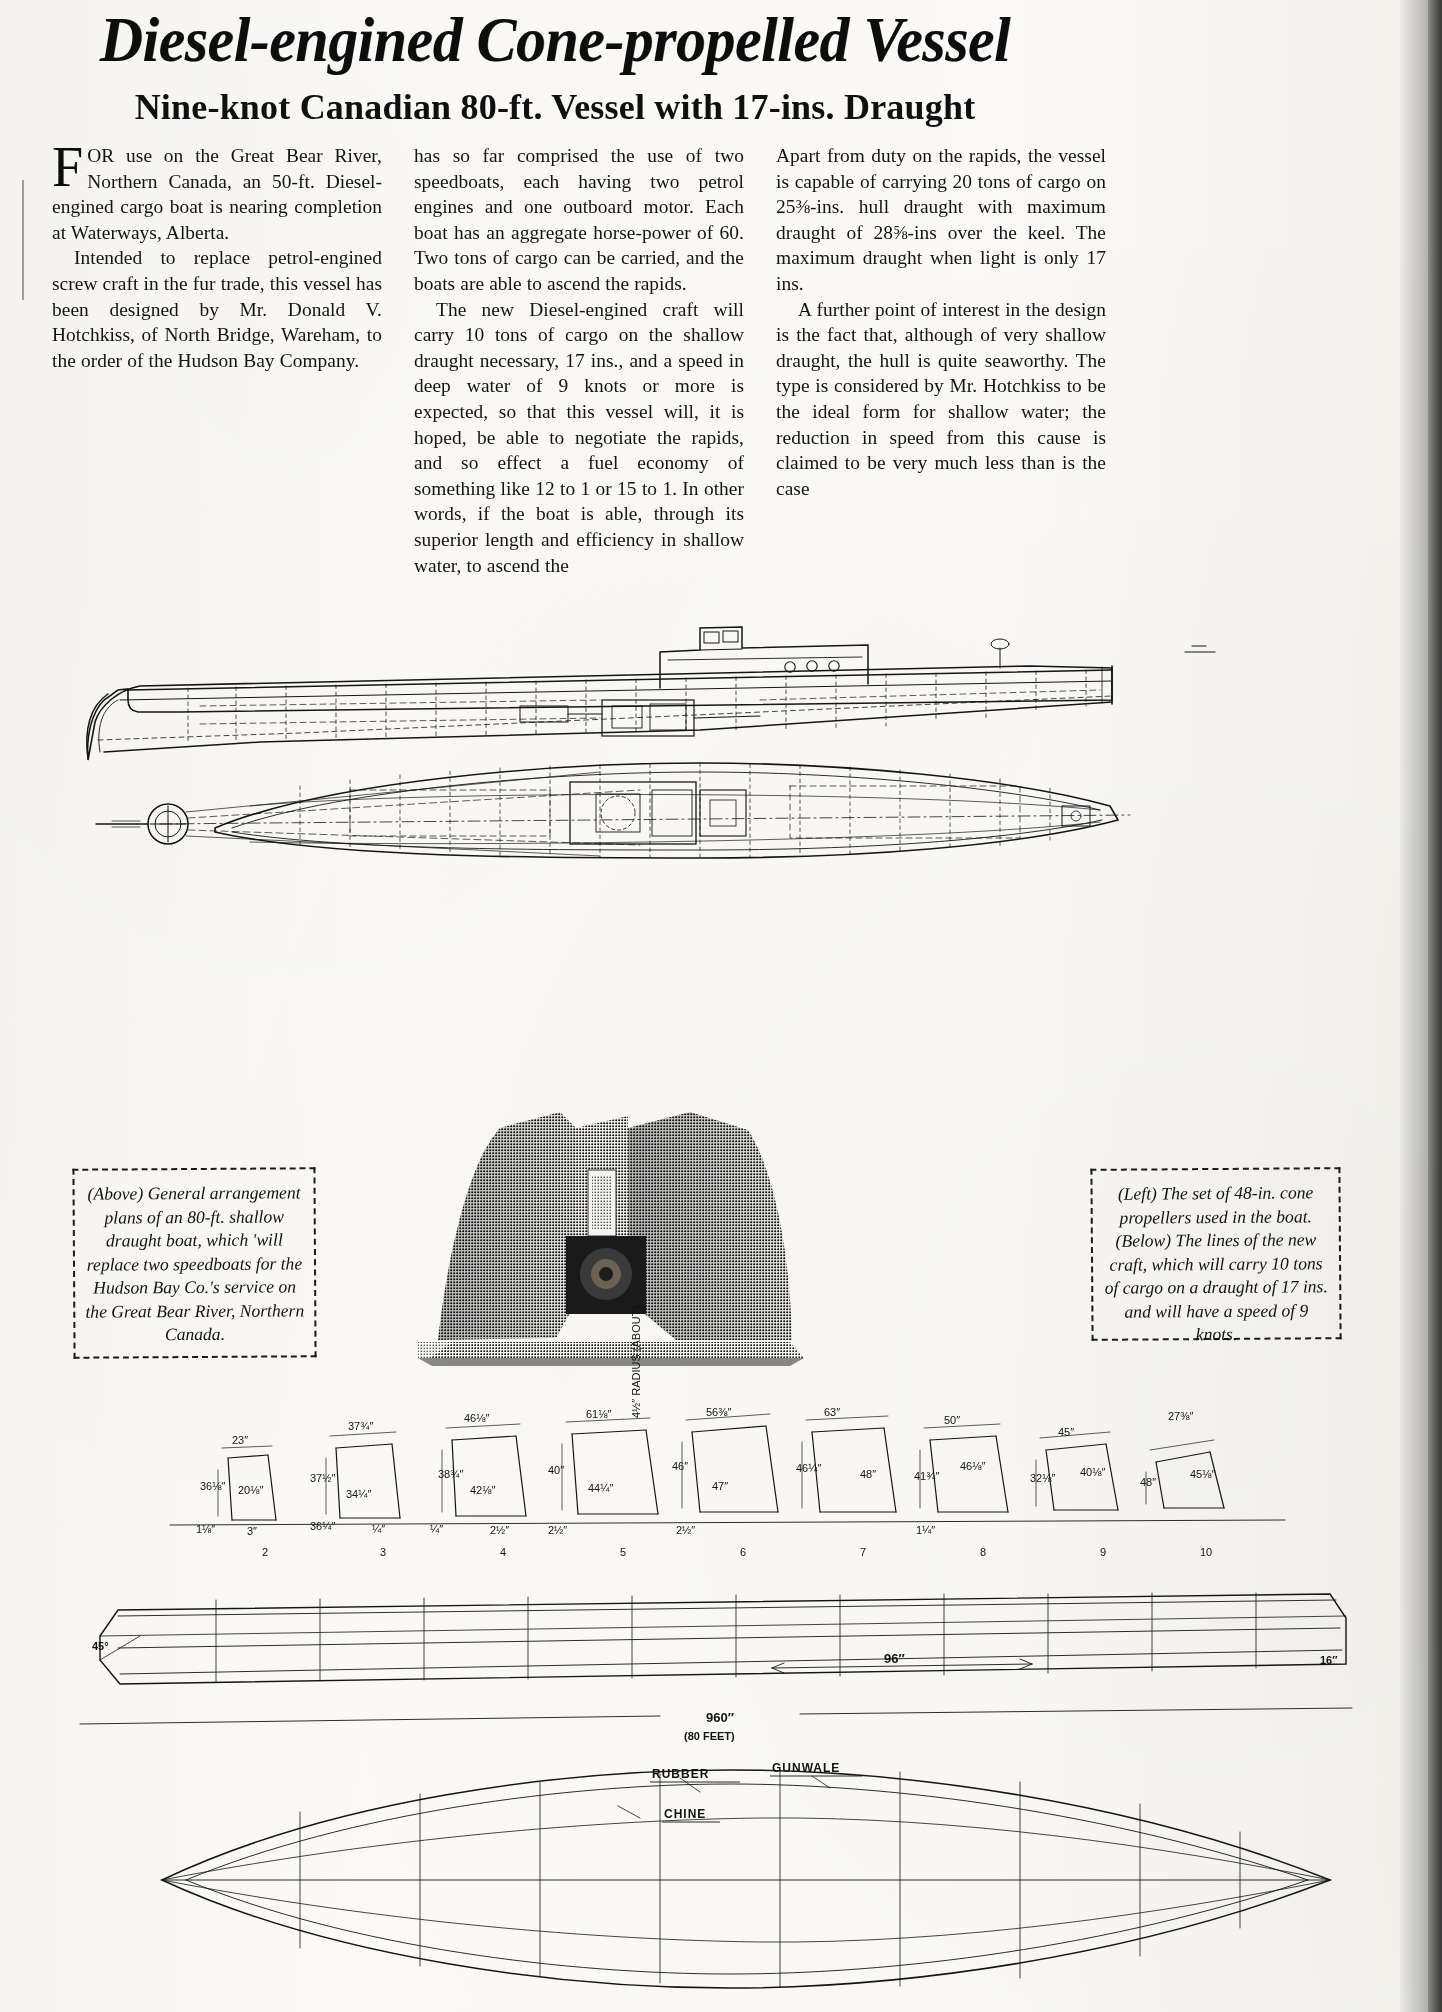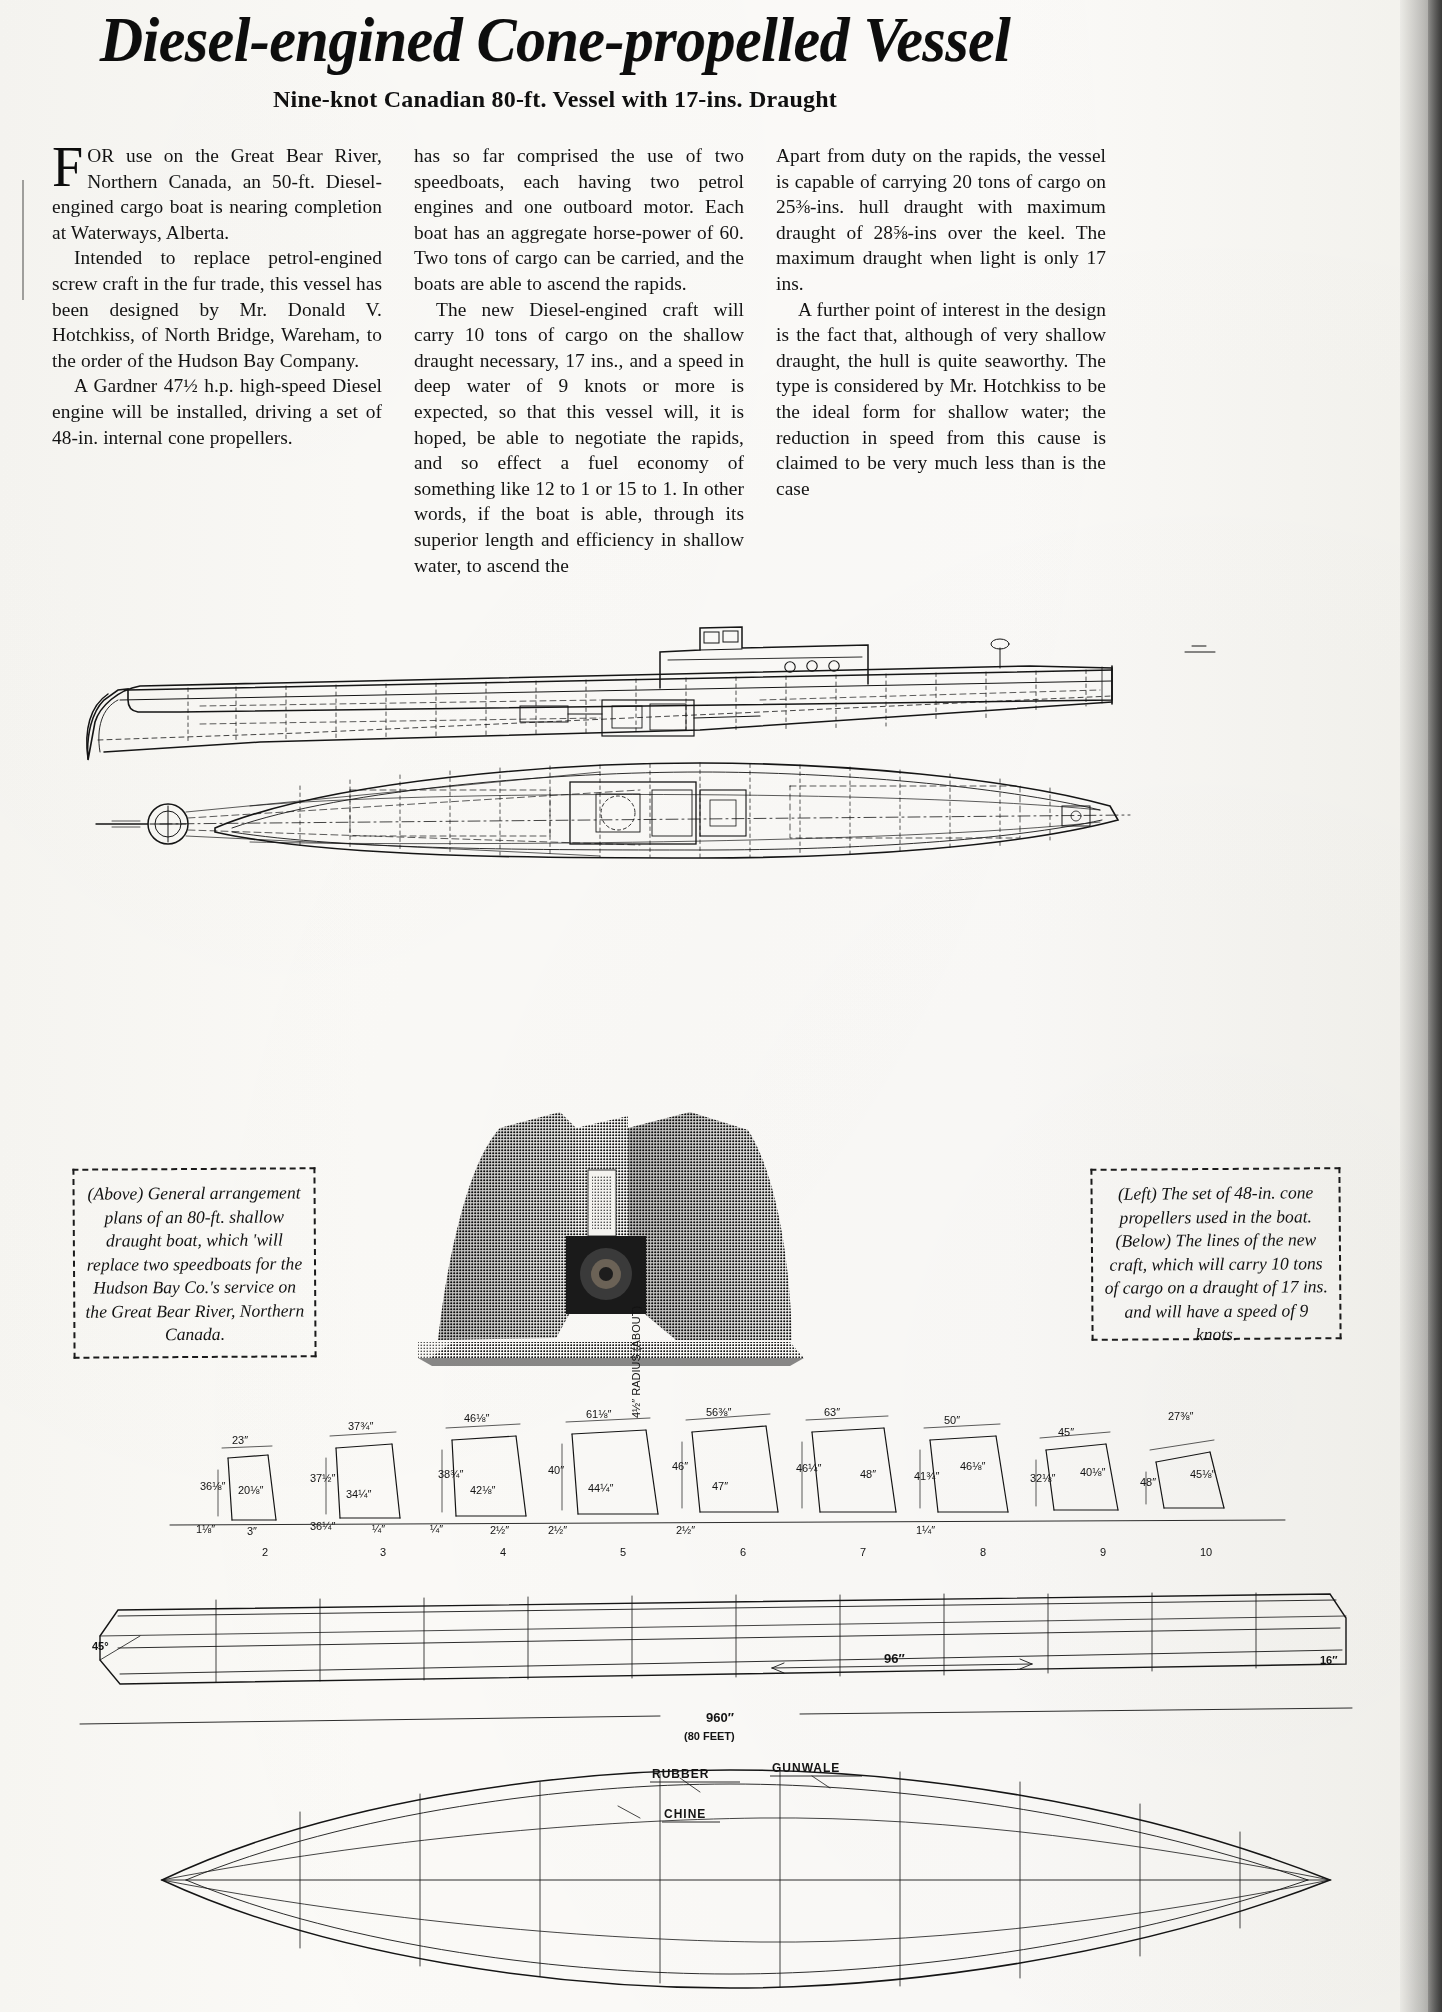"Nine-knot Canadian 80-ft. Vessel with" .subtitle { font-size: 24px -> 36px }
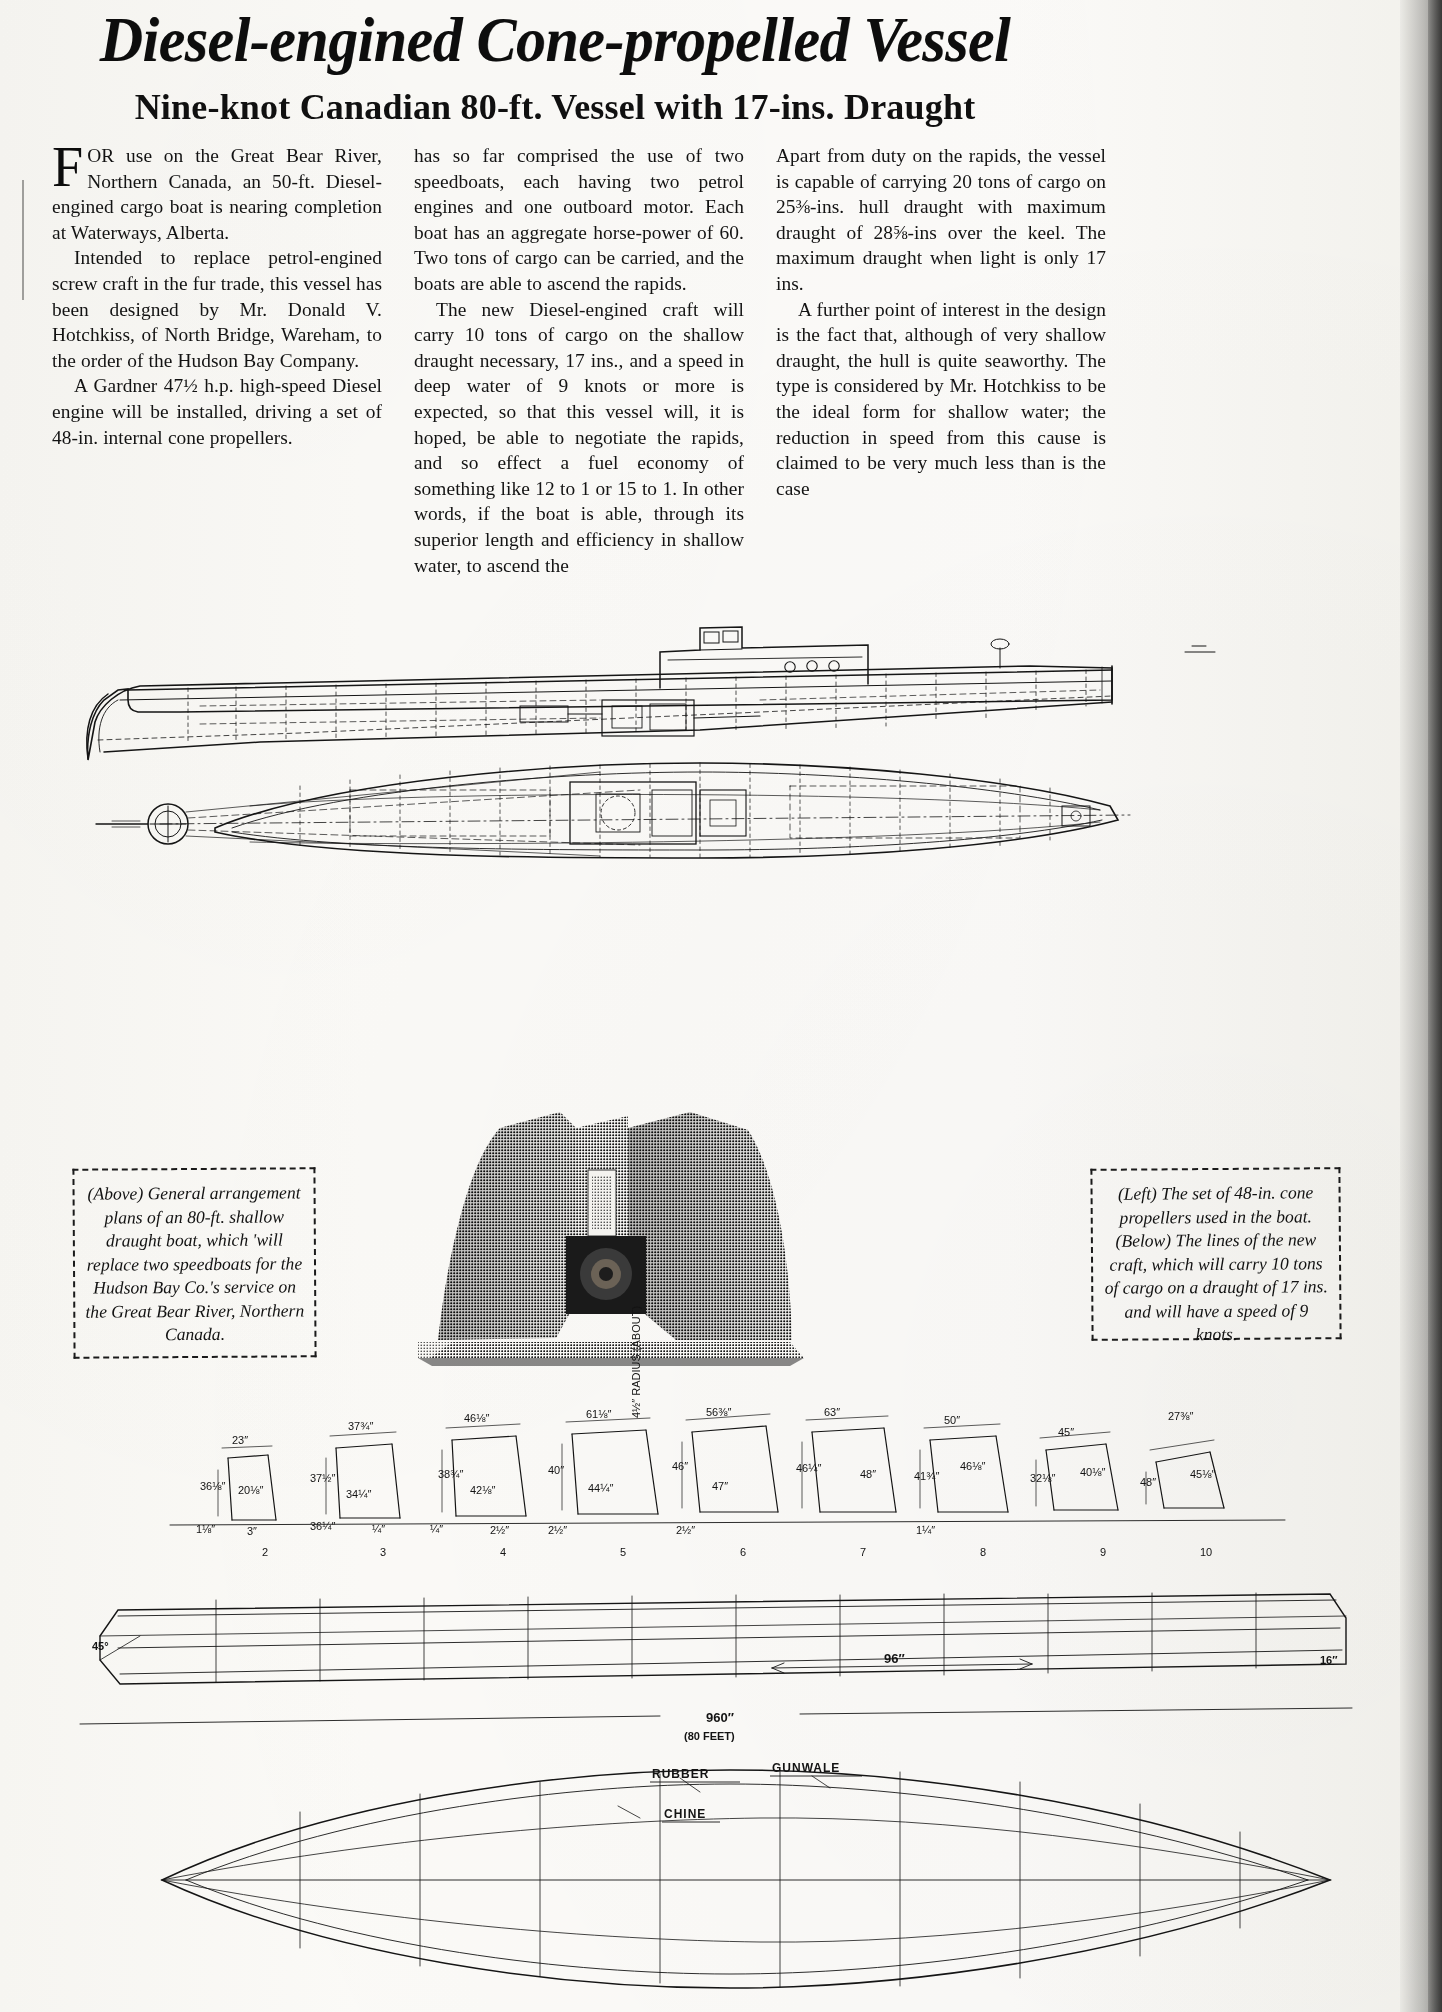"A Gardner 47½ h.p. high-speed" p { html: <p>A Gardner 47½ h.p. high-speed Diesel engine will be installed, driving a set of 48-in. internal cone propellers.</p> -> none }
